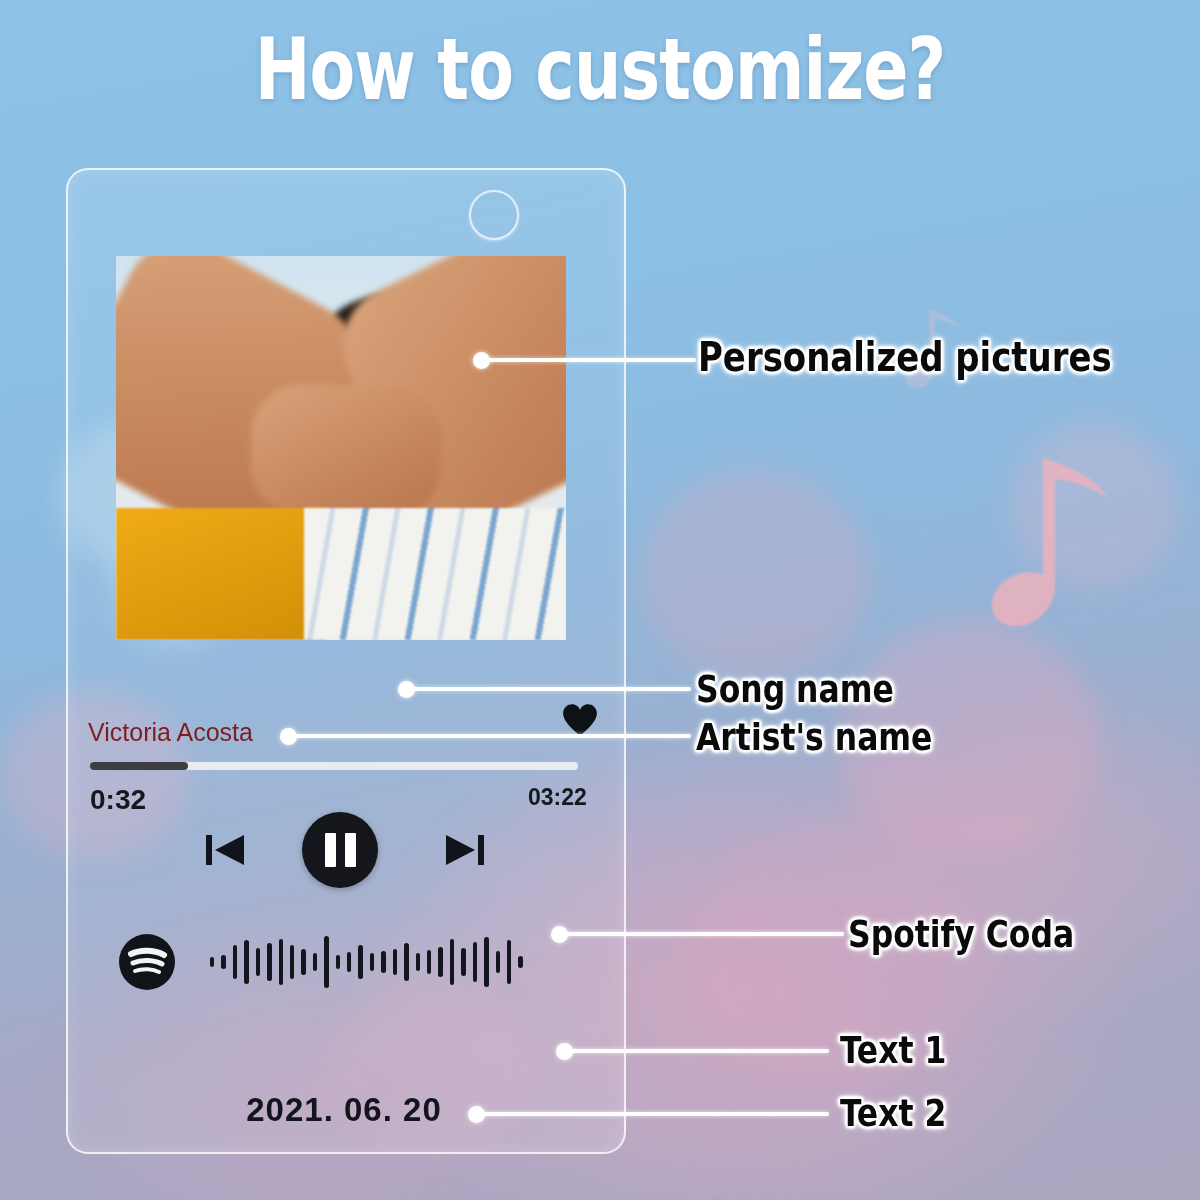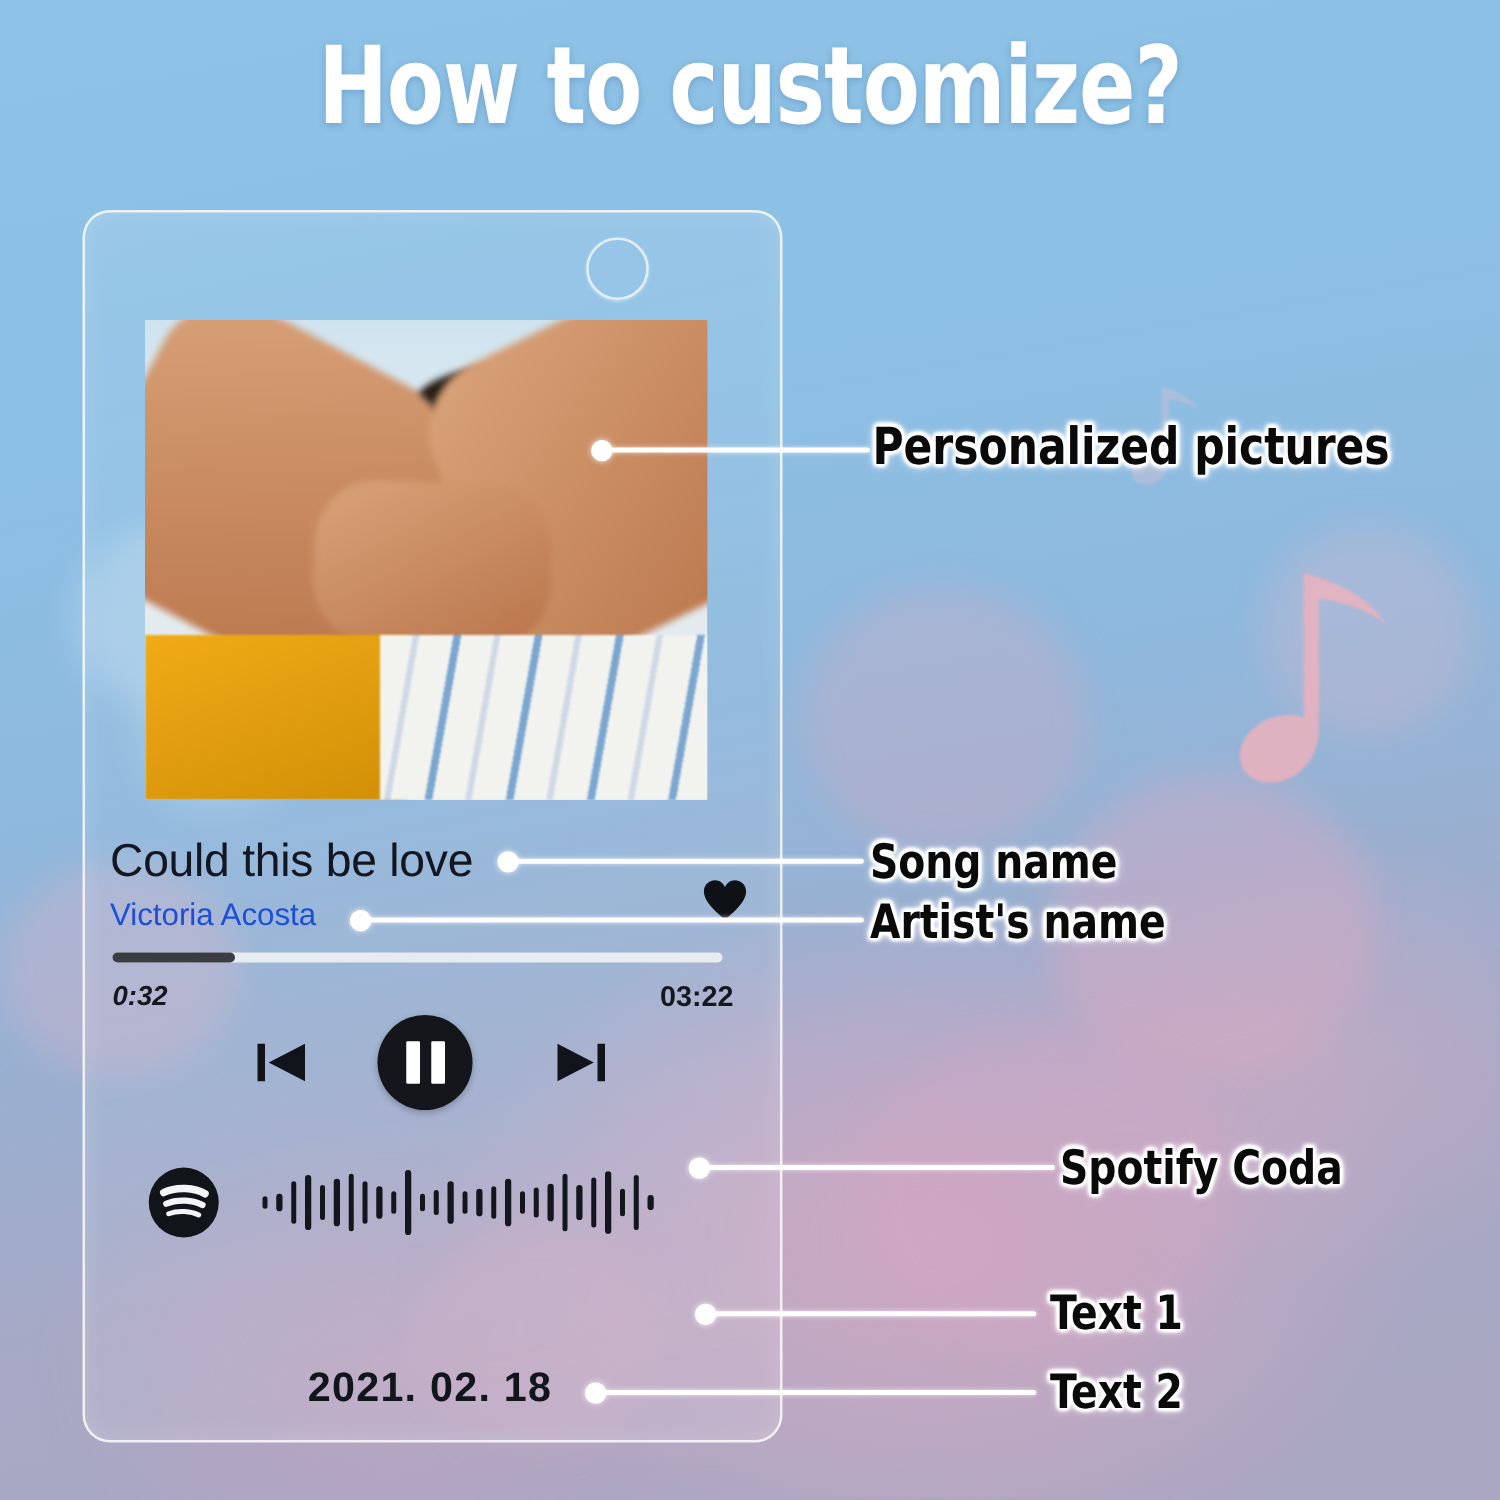"Could this be love" div.song-title { html: <div>Could this be love</div> -> none }
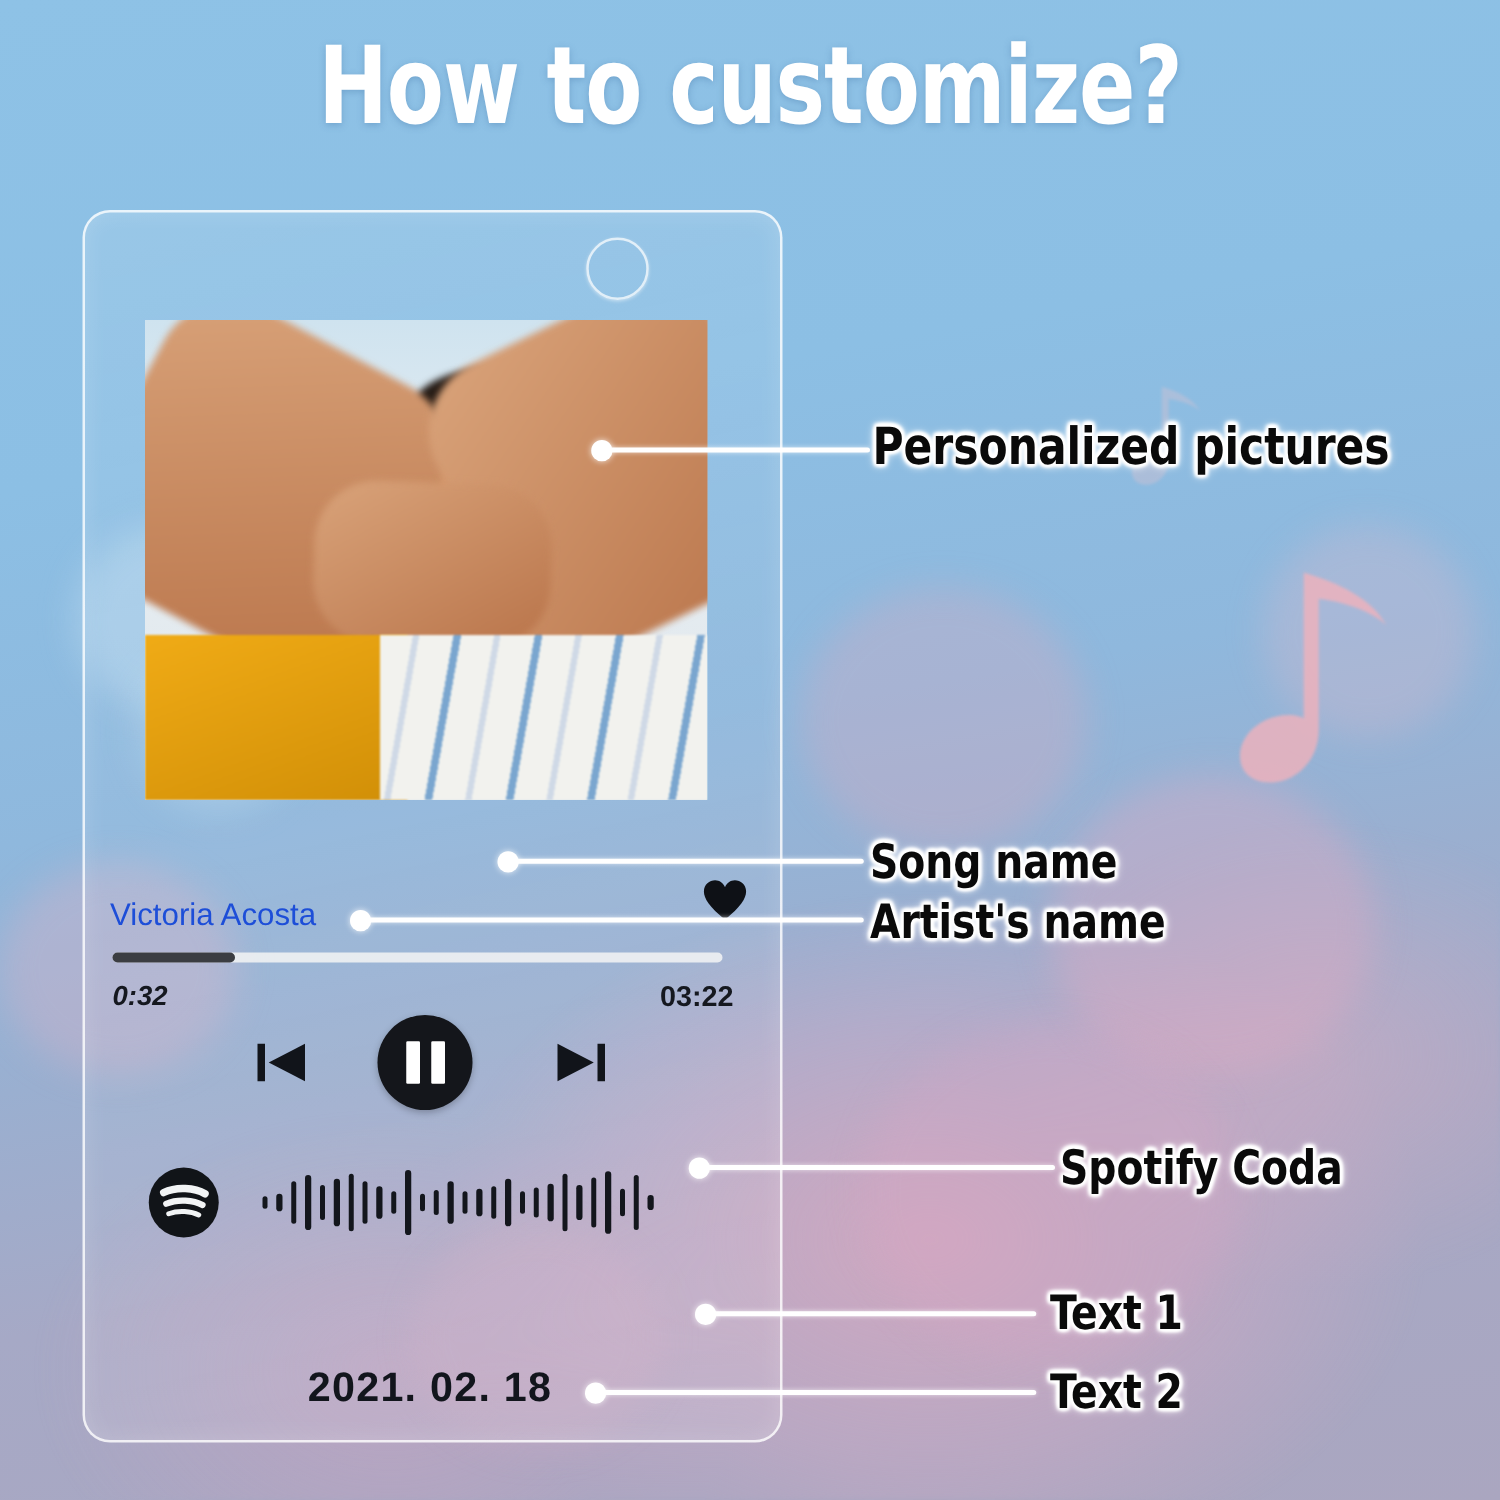"Victoria Acosta" .artist { color: #1d4ed8 -> #7f1d1d }
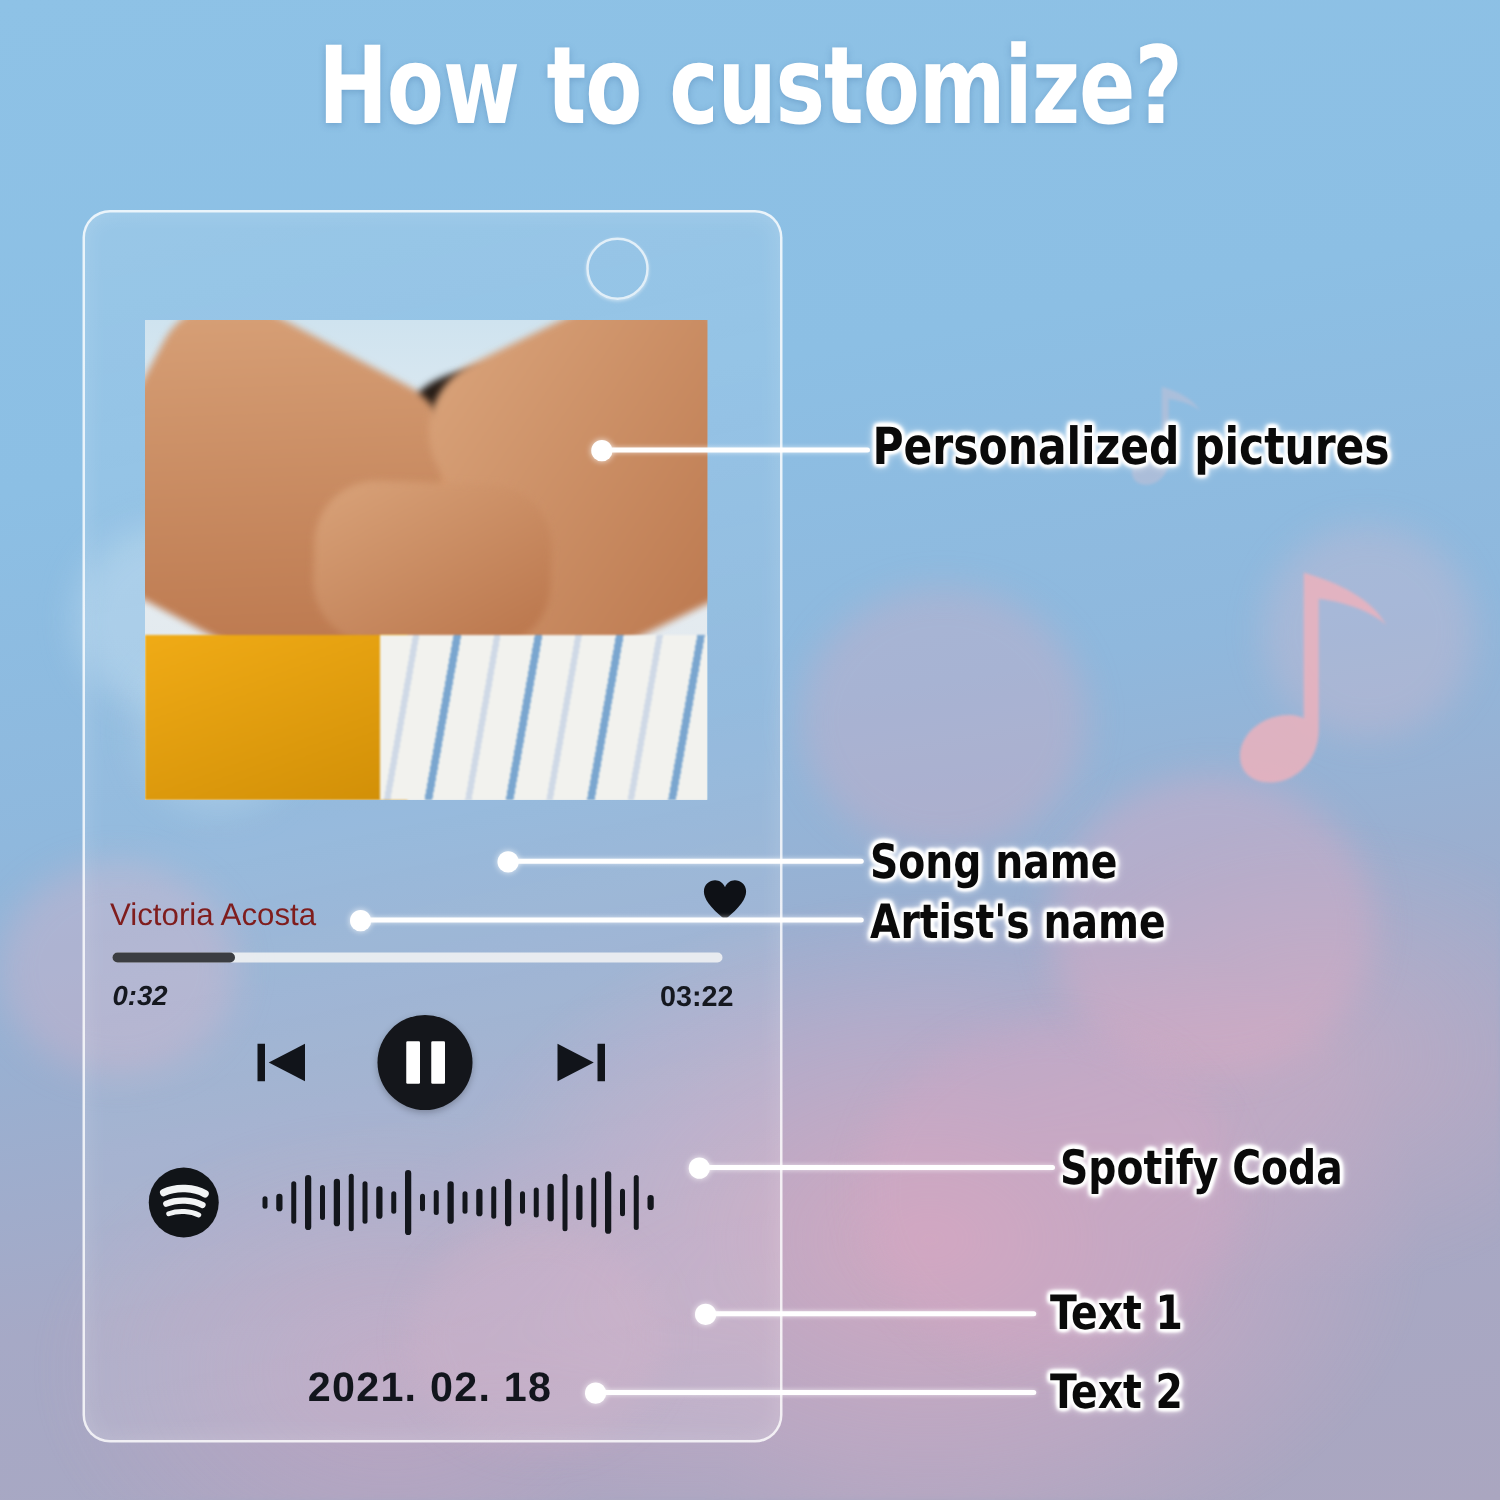"0:32" .t-left { font-size: 22px -> 28px; font-style: italic -> none }
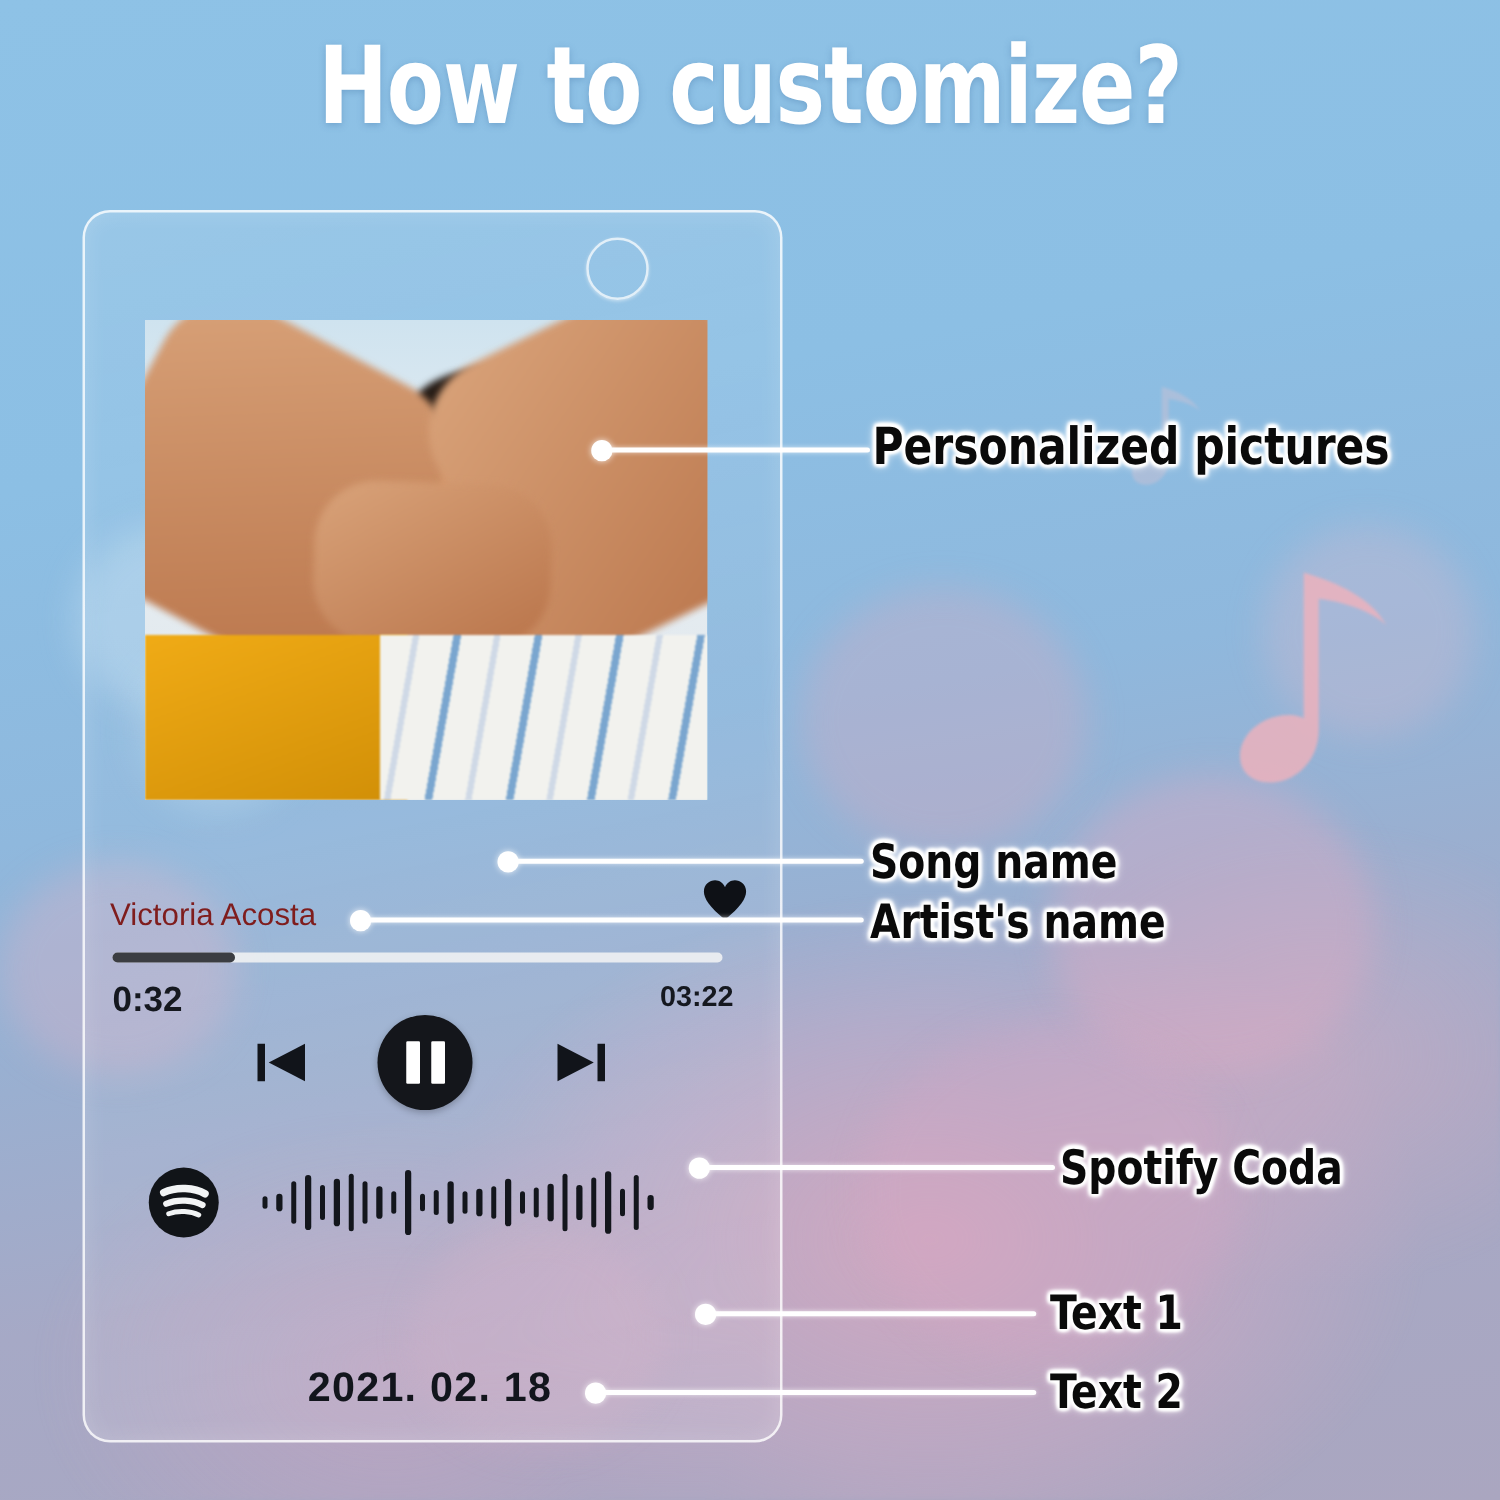"2021. 02. 18" div.text2 { text: 02. 18 -> 06. 20 }
